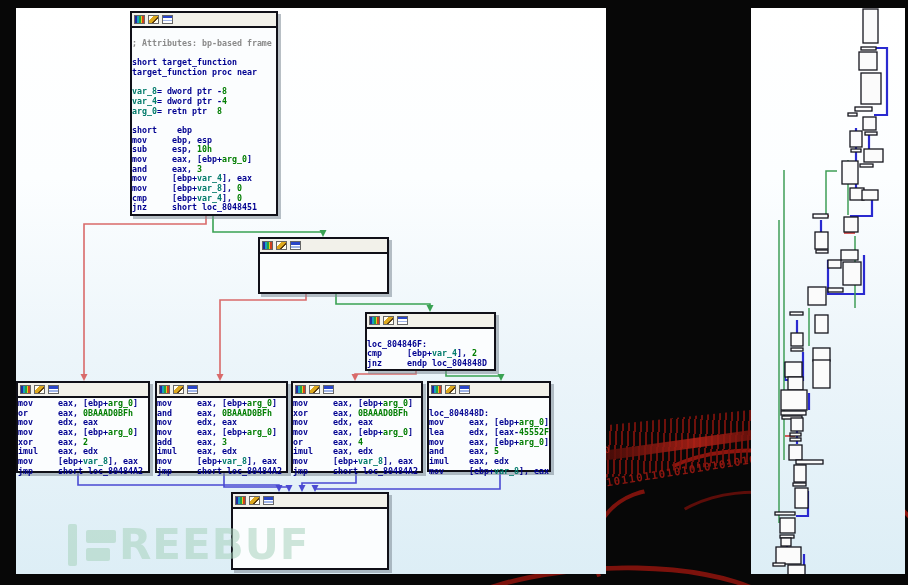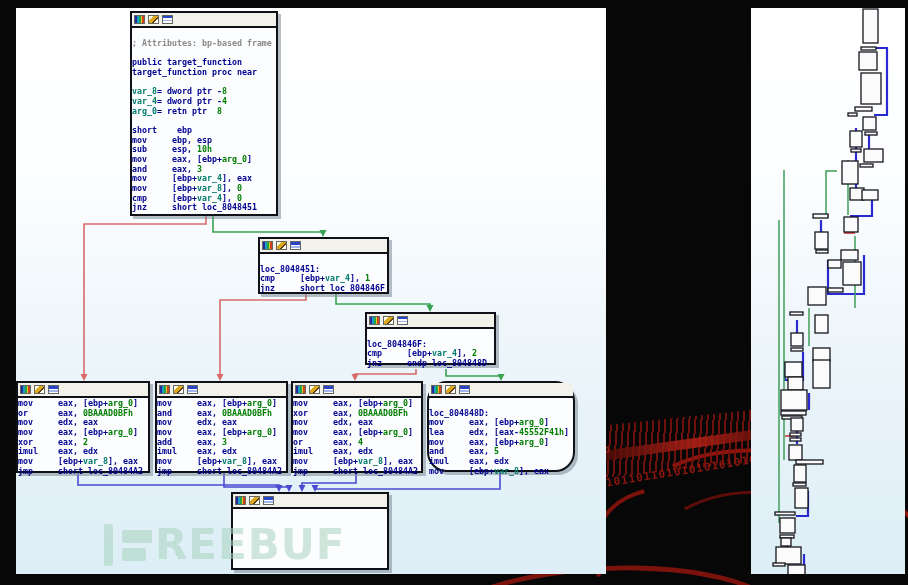"public target_function" span.sm { text: public -> short }
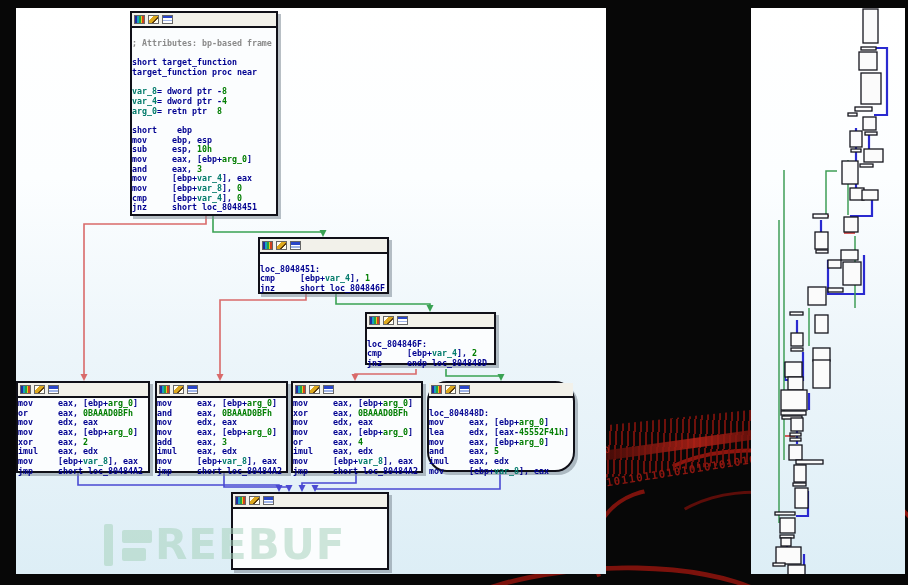"loc_8048451:" div.bbody { html: <div> <div></div> <div><span>loc_8048451:</span></div> <div><span>cmp [ebp+</span><span>var_4</span><span>], </span><span>1</span></div> <div><span>jnz short loc_804846F</span></div> </div> -> none }
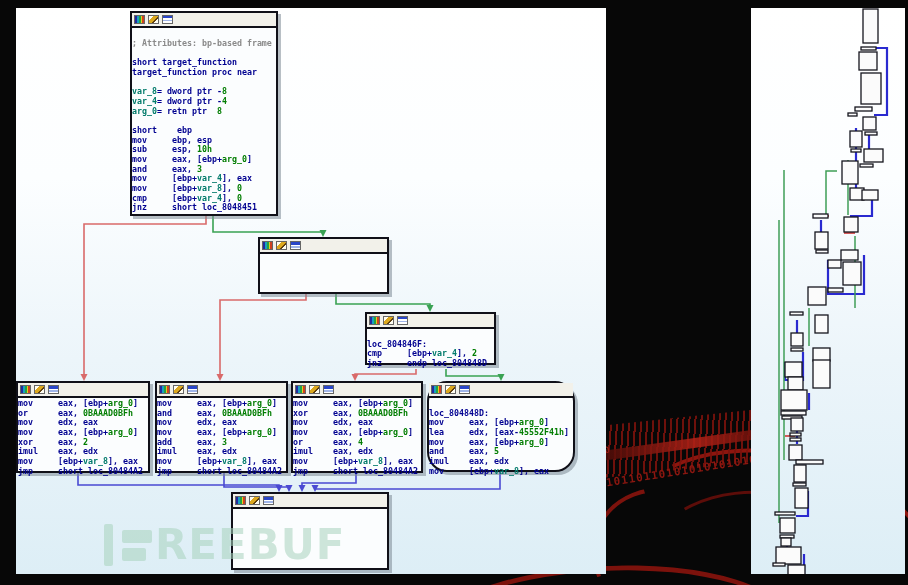"loc_804846F:" div.block { height: 53px -> 59px }
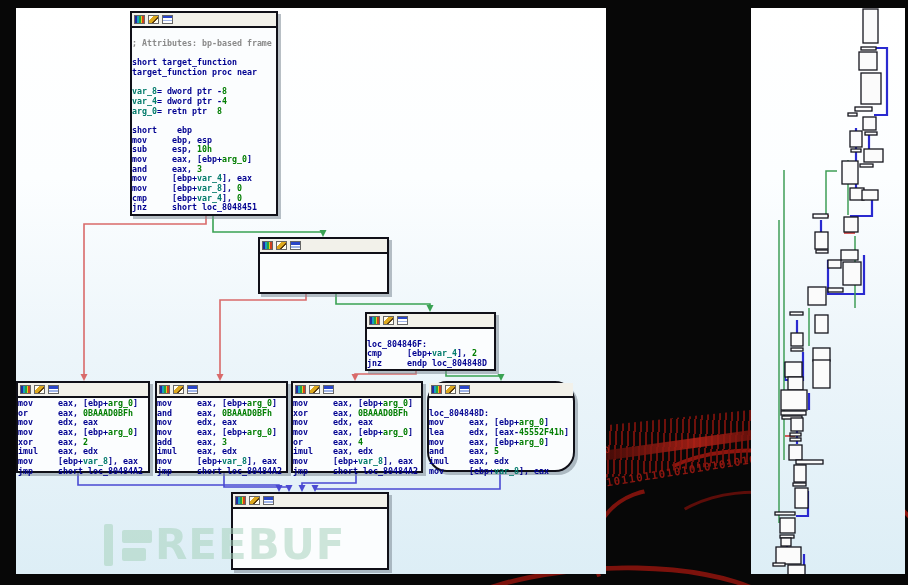"loc_804848D:" div.block { border-radius: 20px -> none; width: 148px -> 124px }
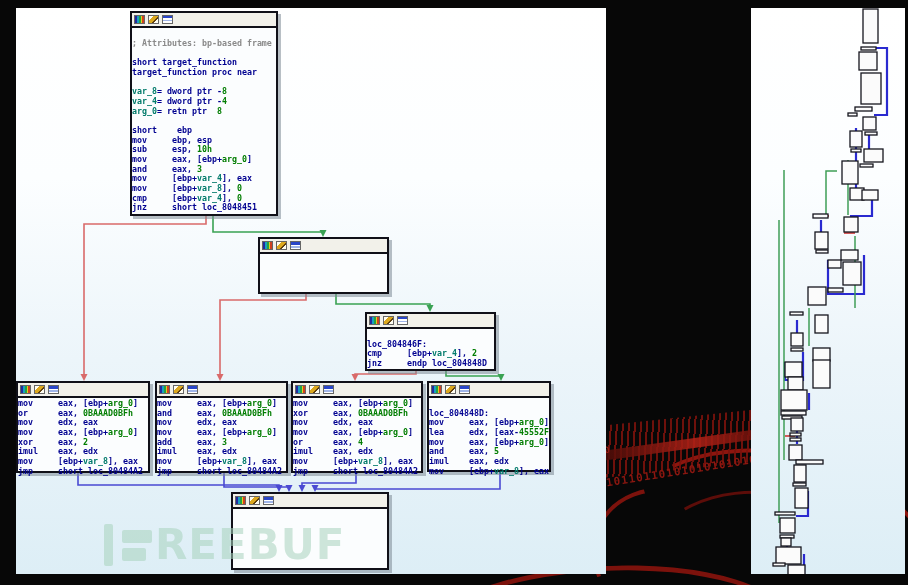"REEBUF" #wm { margin-left: 36px -> none }
